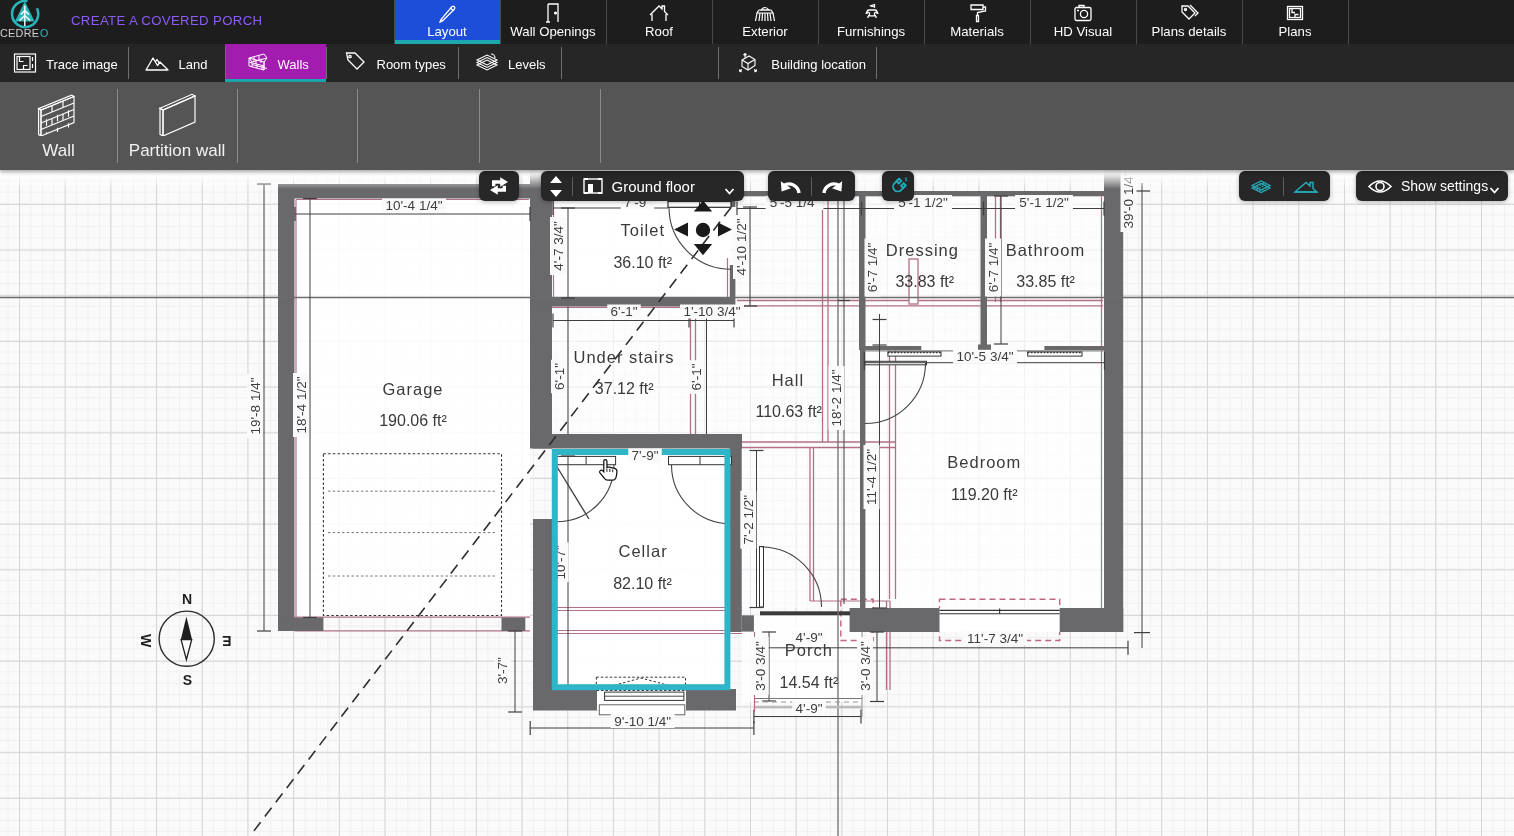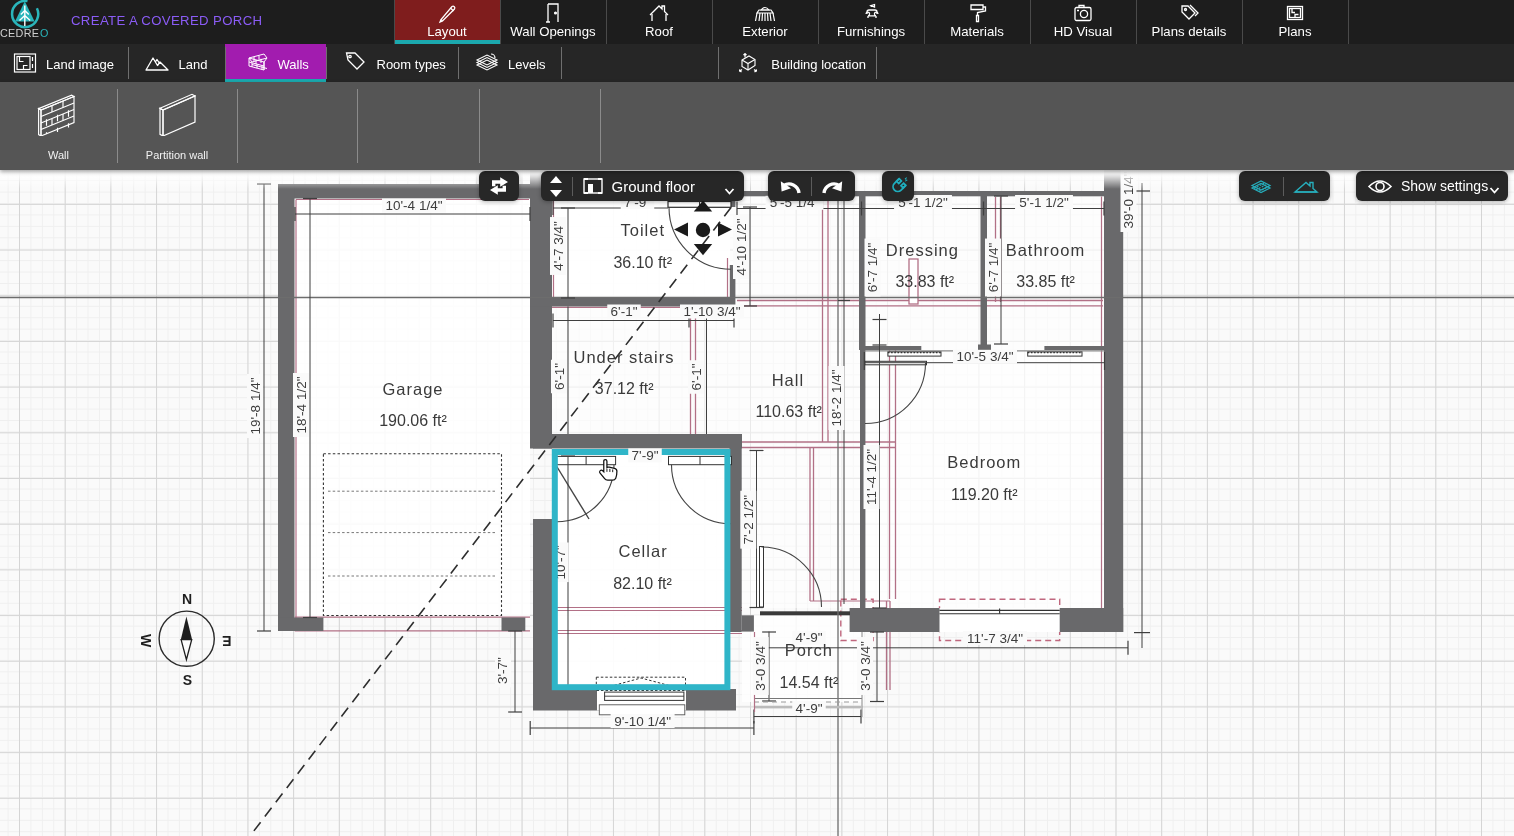"Layout" .tab.act { background: #7f1d1d -> #1d4ed8 }
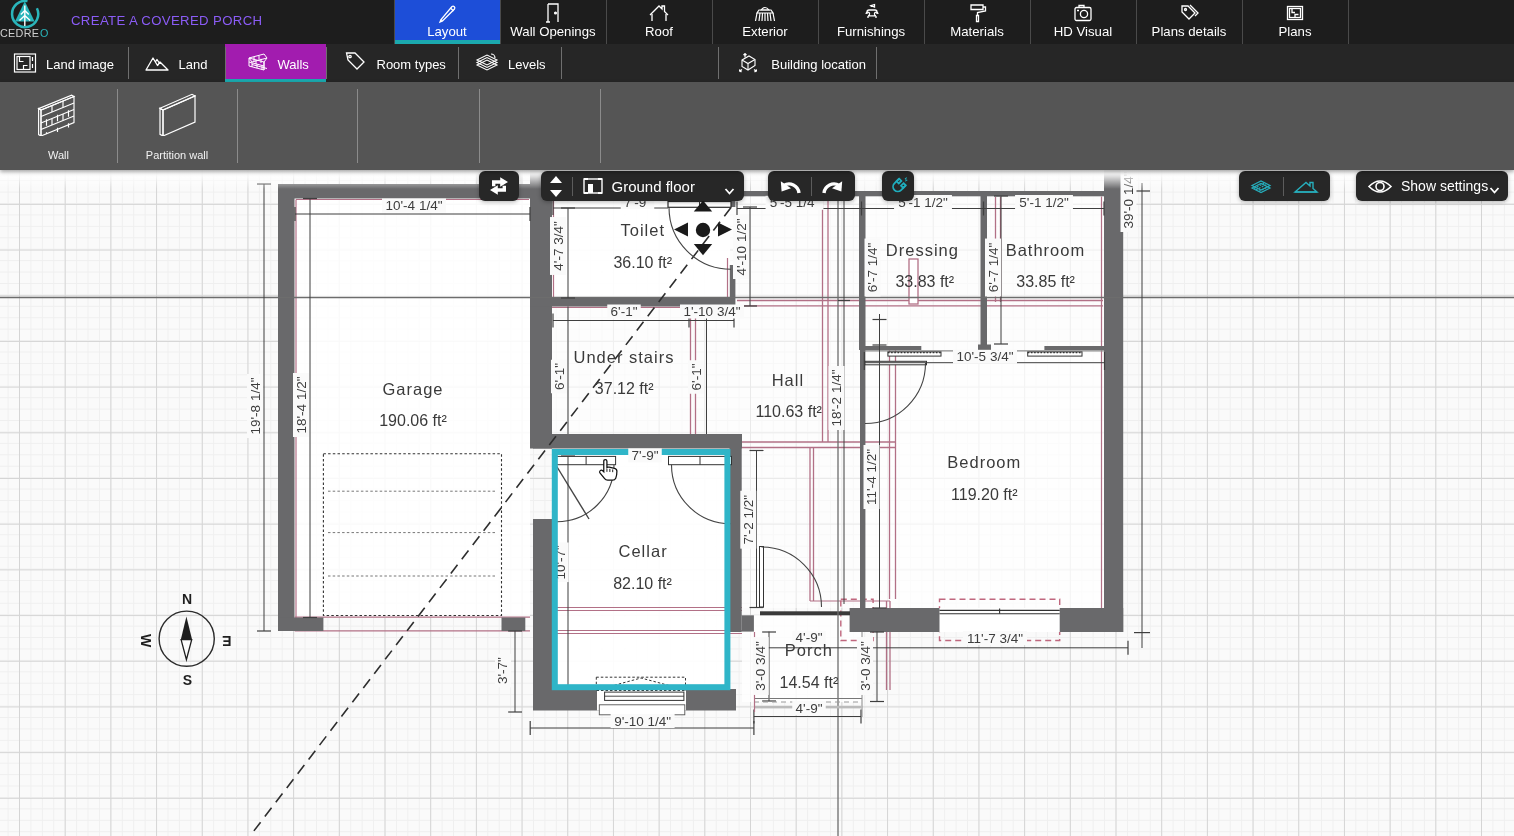"Land image" div.mt { text: Land -> Trace }
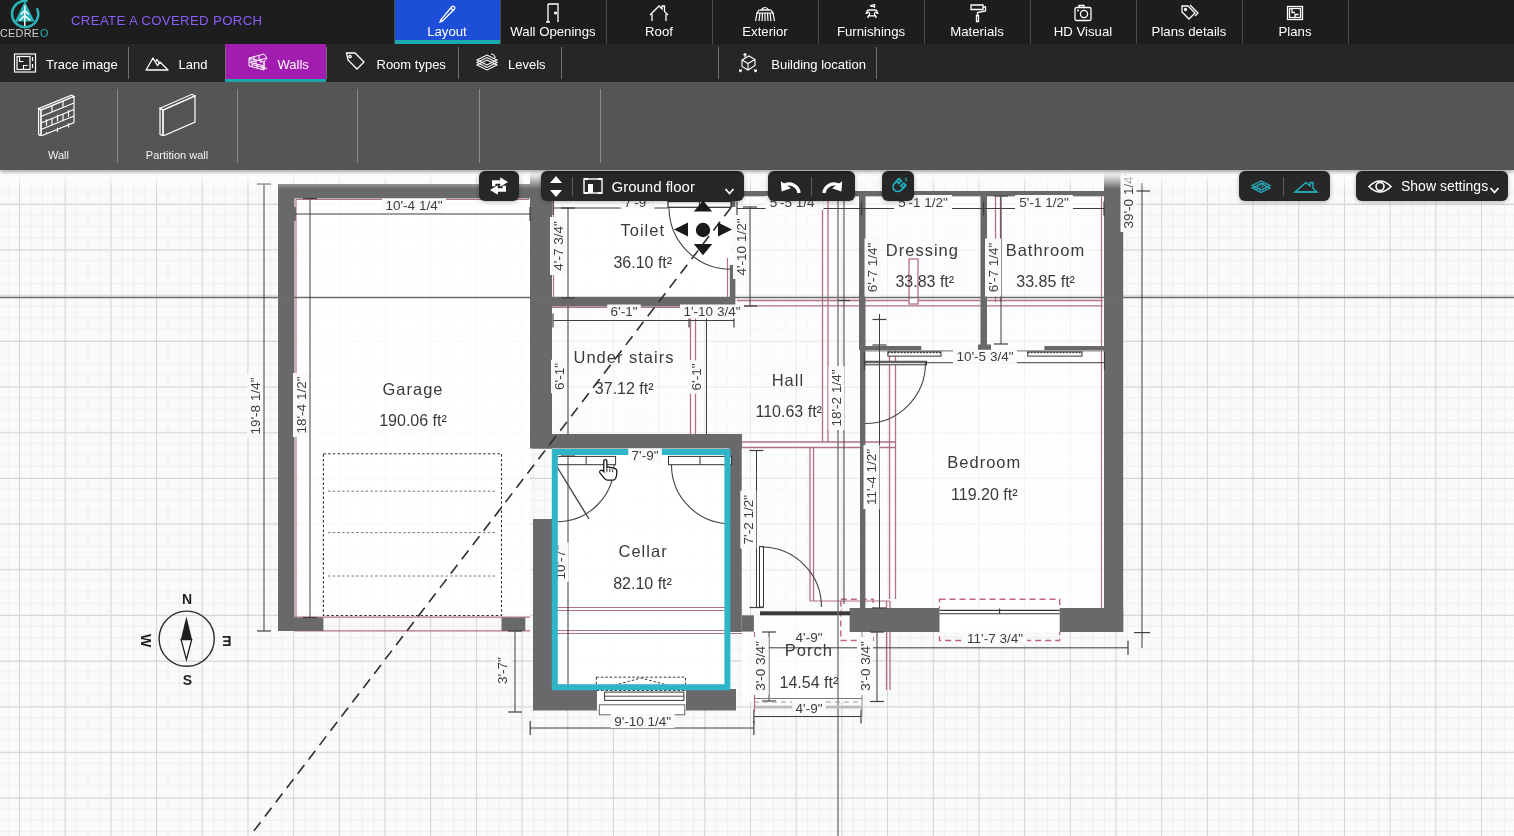"Wall" .t3 { font-size: 11px -> 17px }
